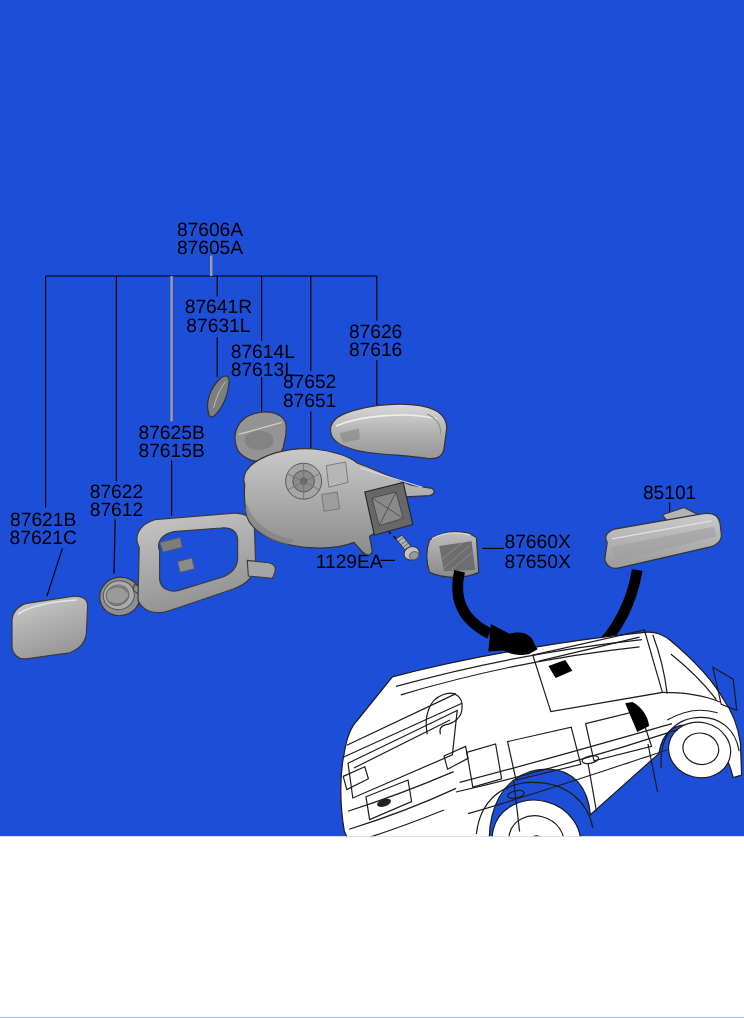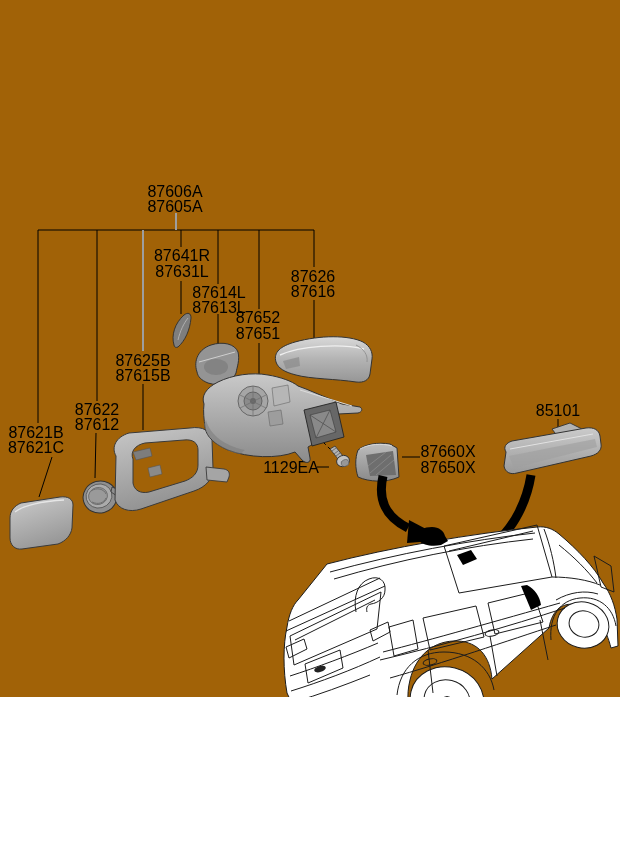"87606A" .stage { background: #a16207 -> #1d4ed8 }
